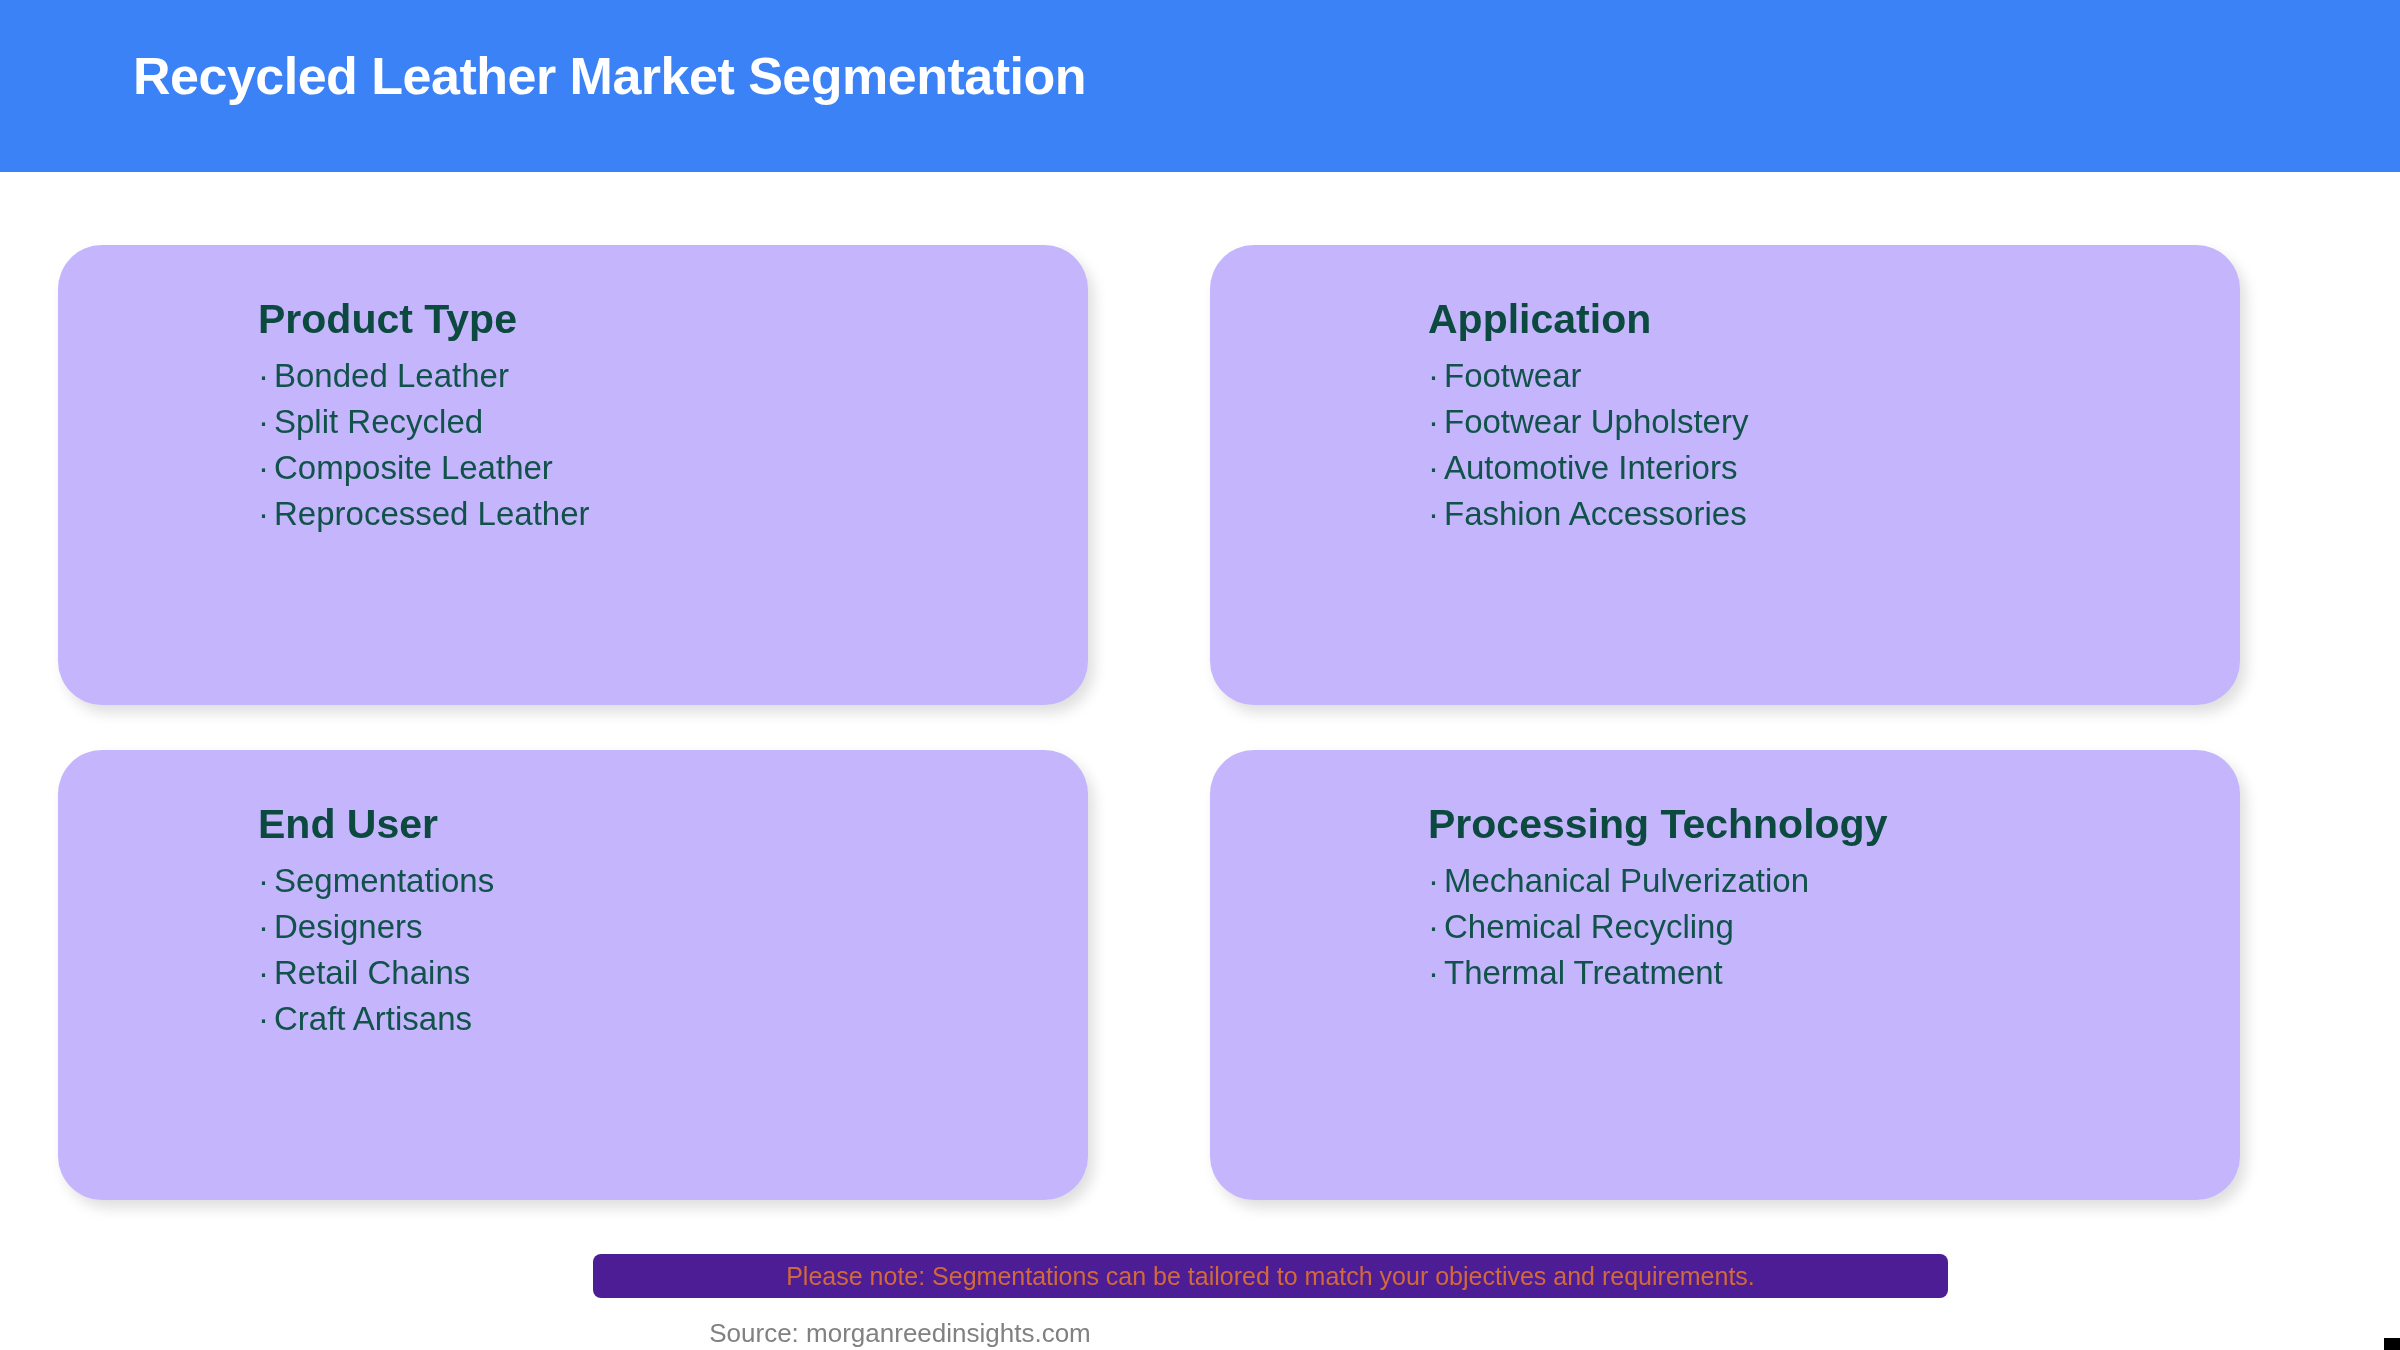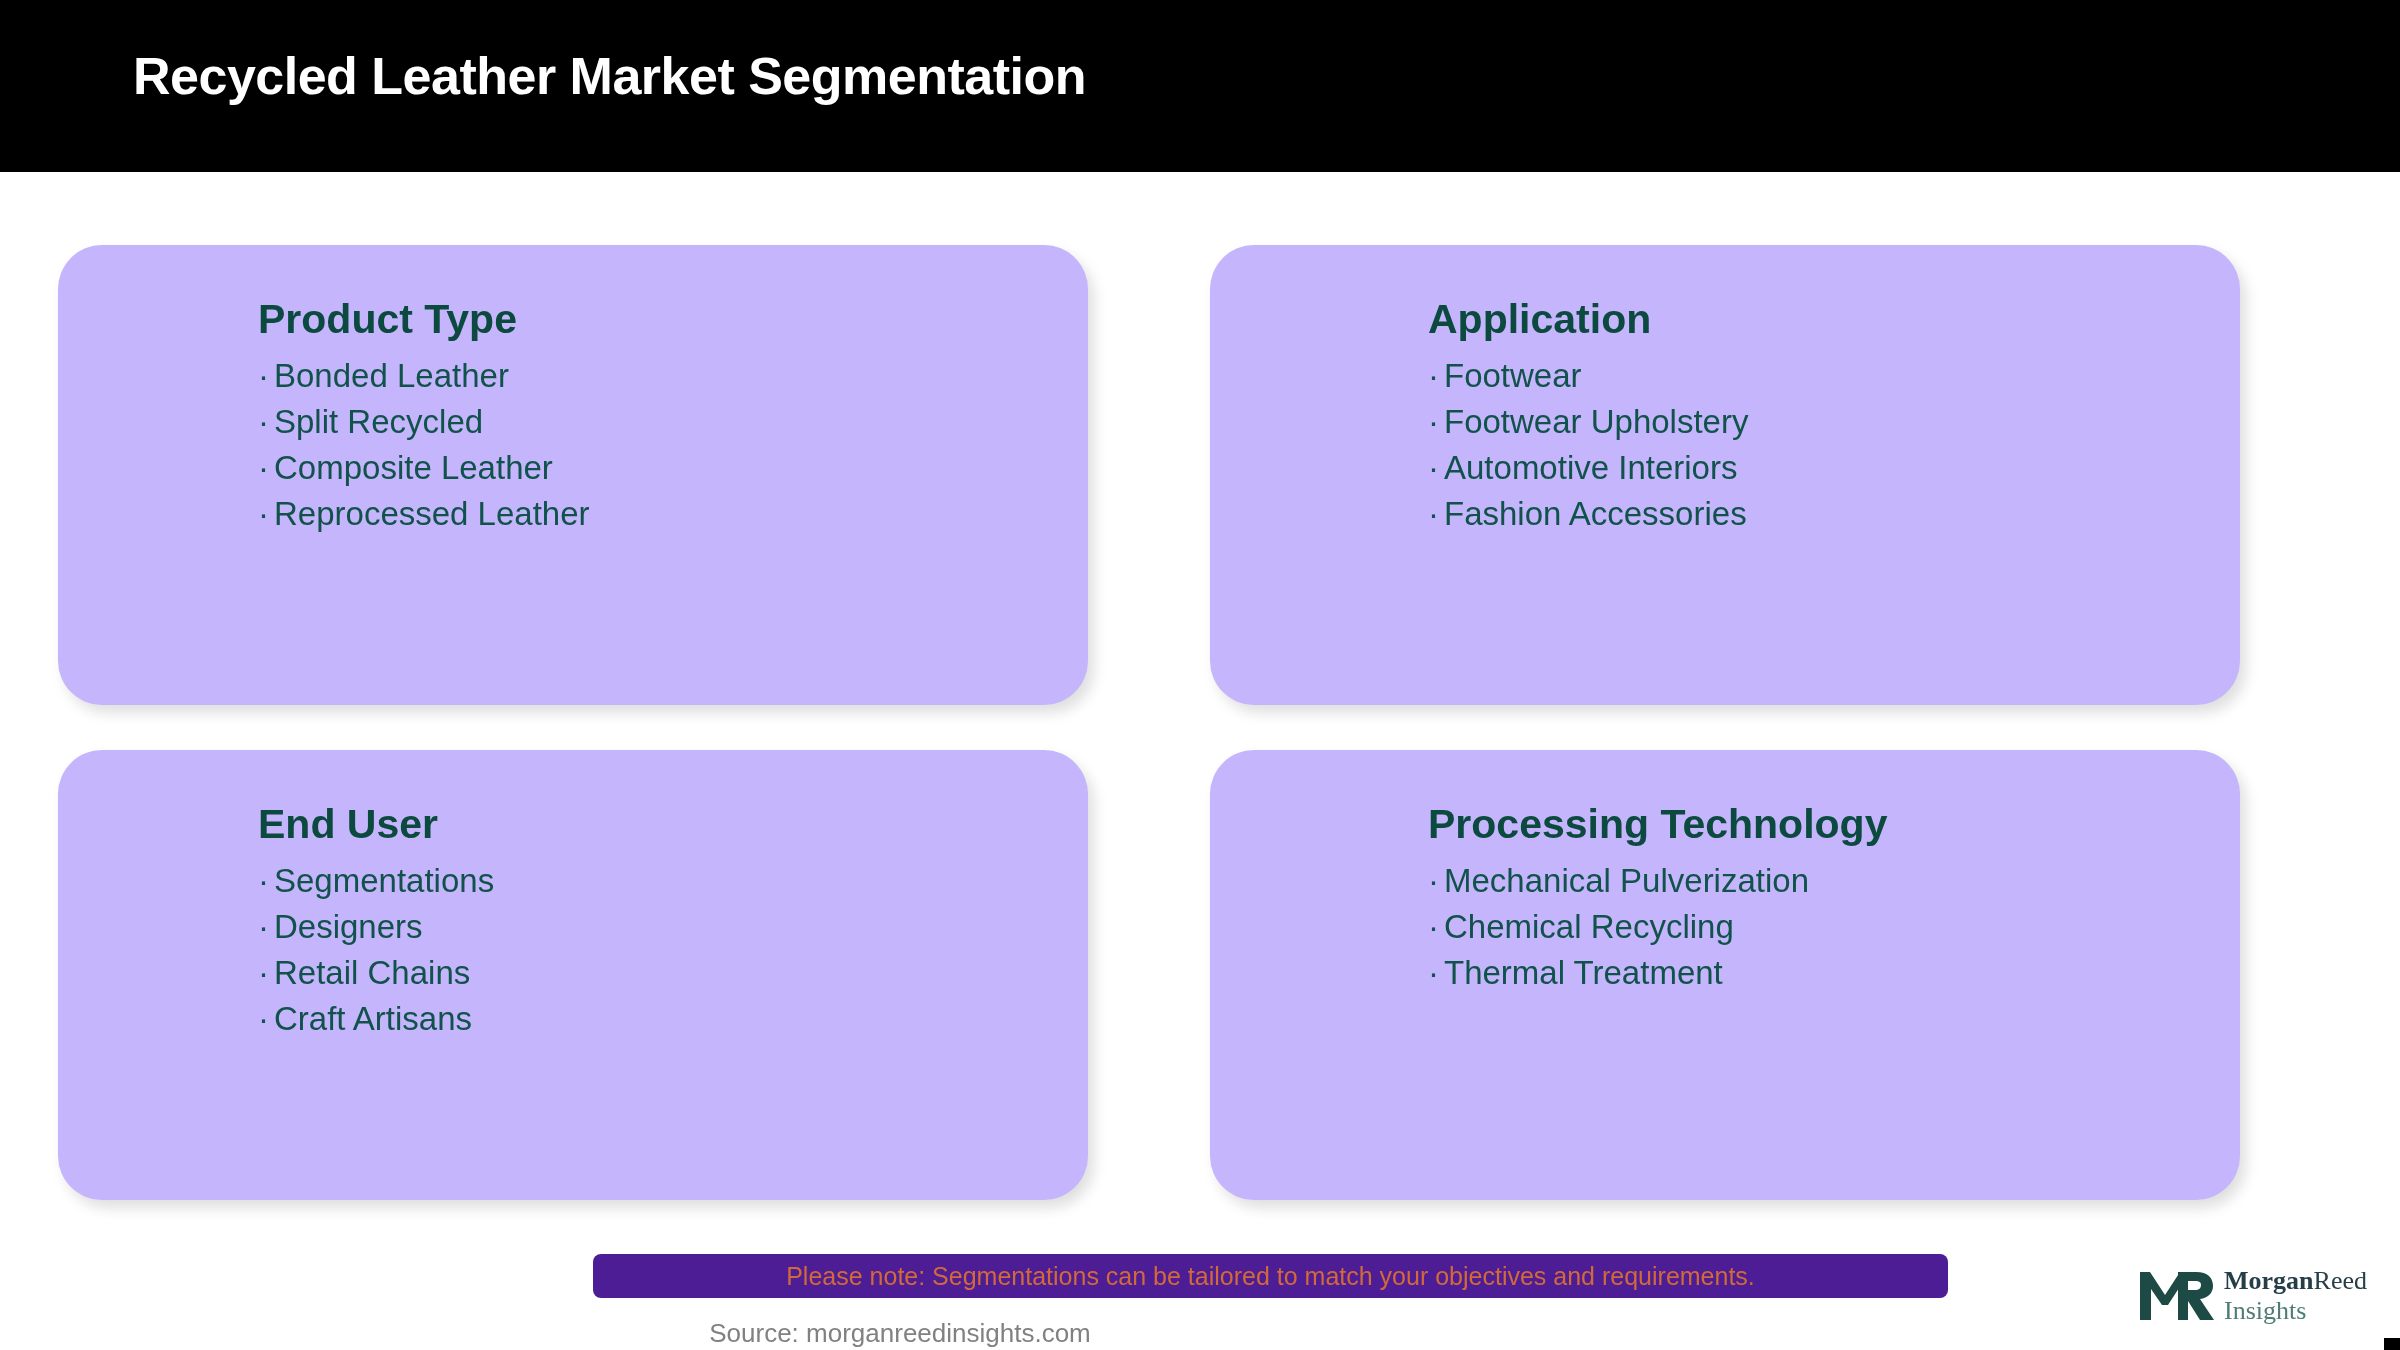"Recycled Leather Market Segmentation" .header-bar { background: #000000 -> #3b82f6 }
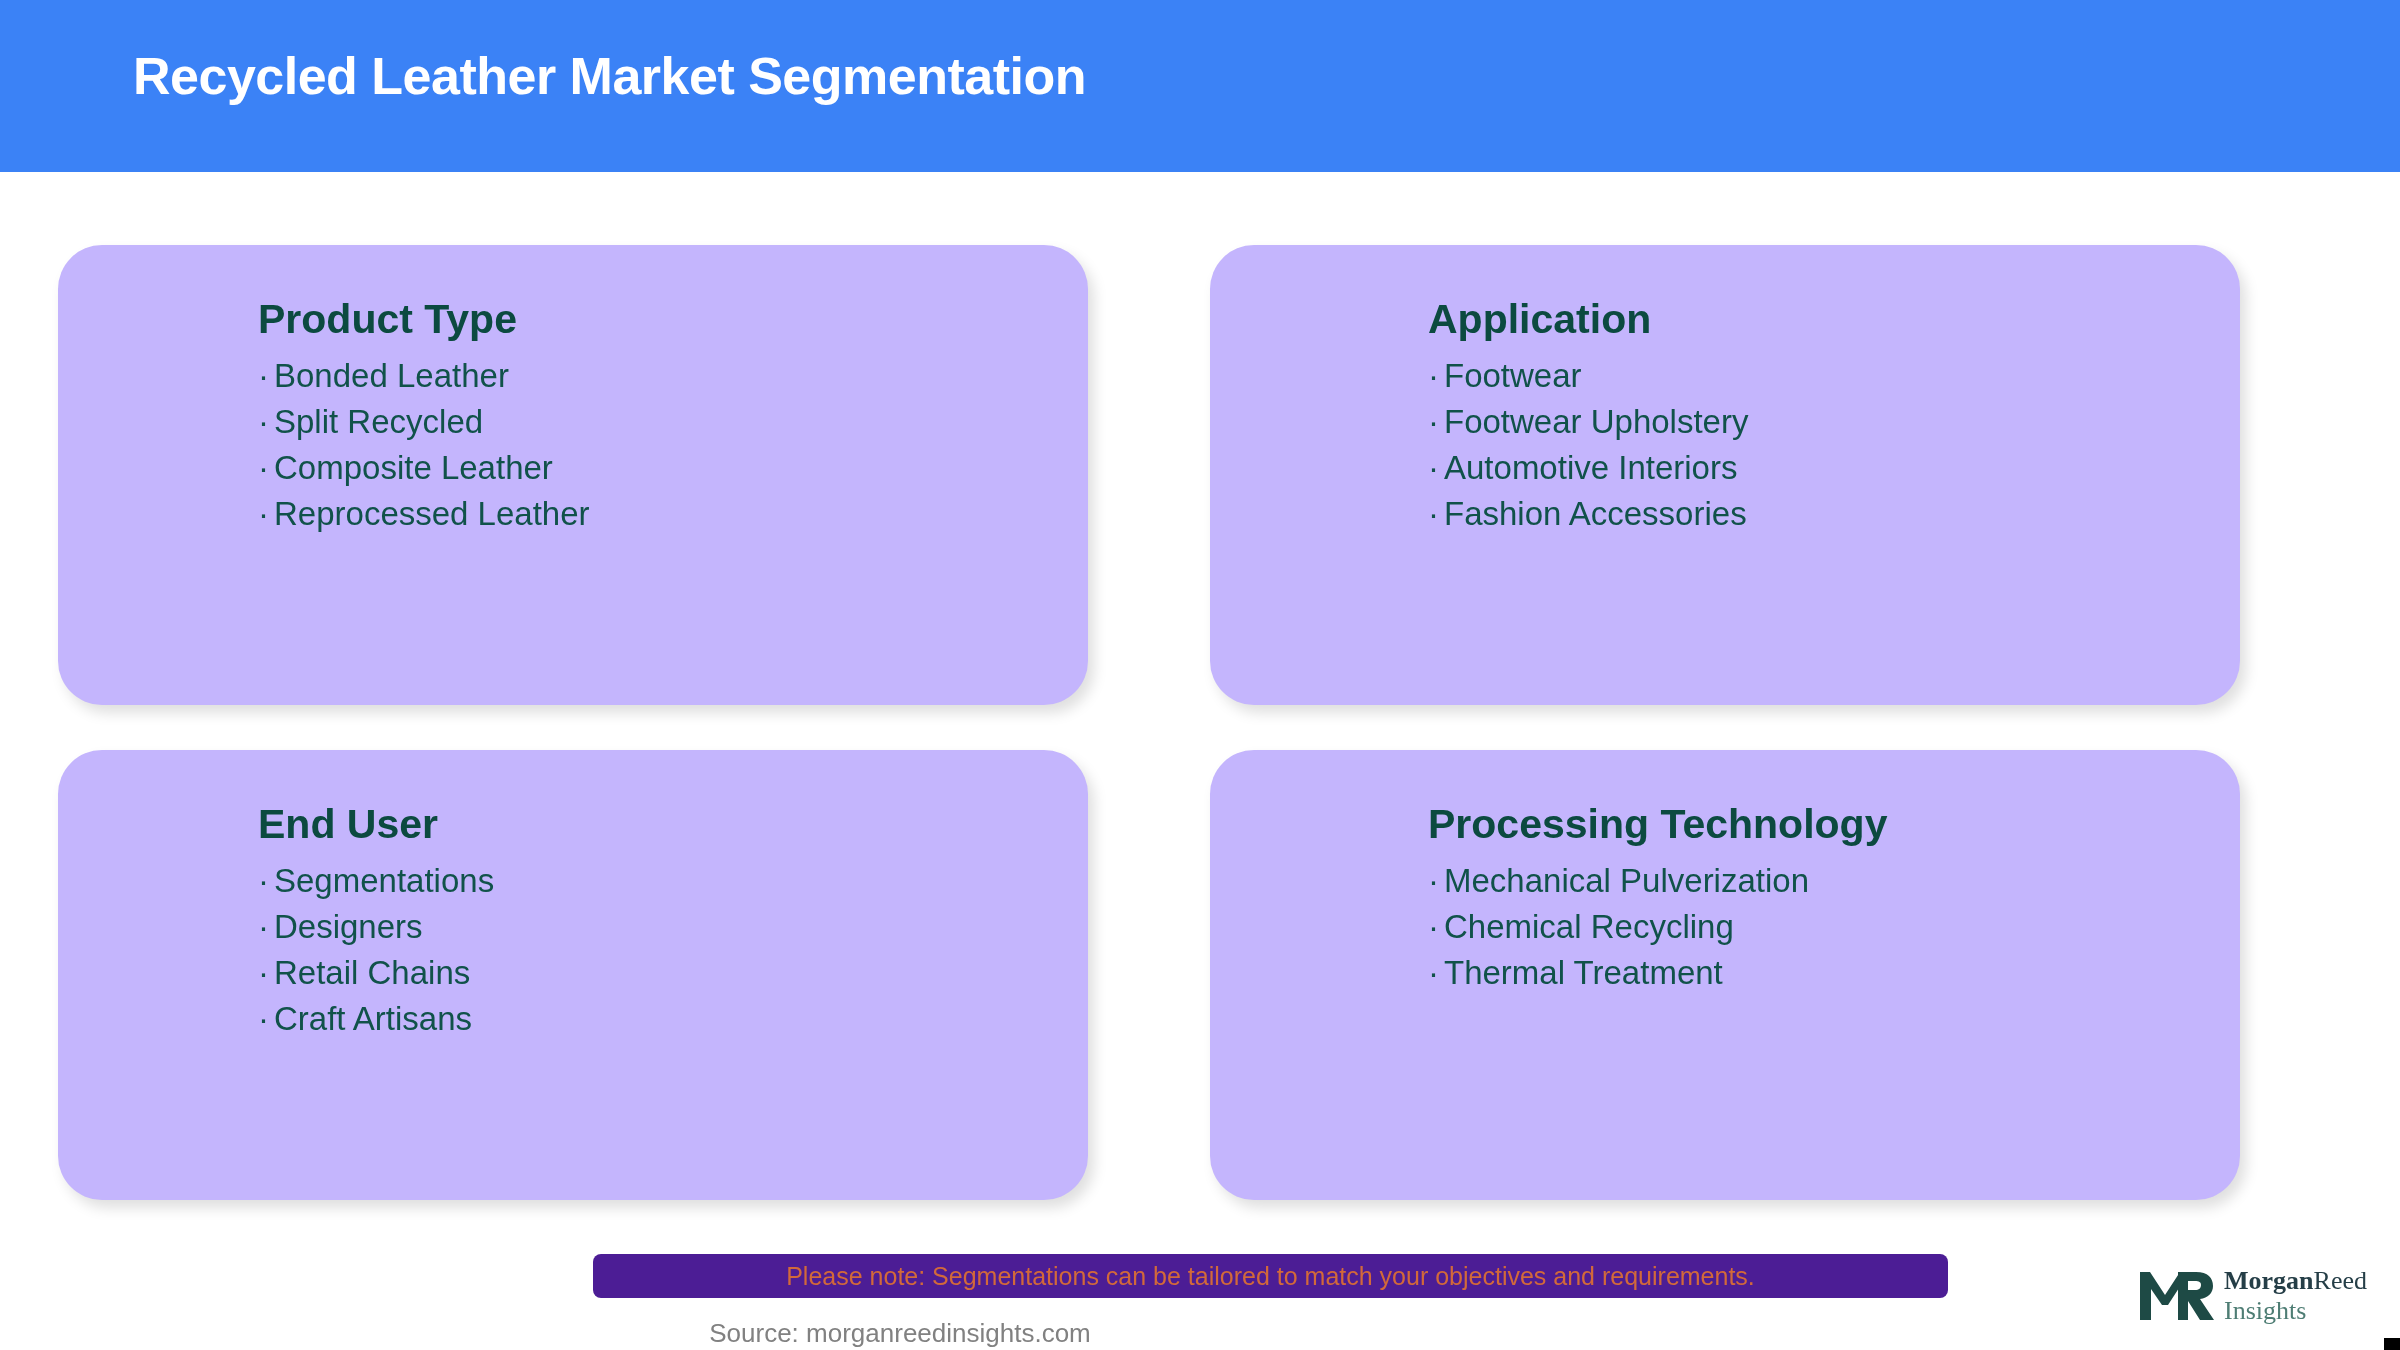"MorganReed" div.logo { html: <div> <div> <svg> <path></path> <path></path> </svg> </div> <div> <div><span>Morgan</span><span>Reed</span></div> <div>Insights</div> </div> </div> -> none }
